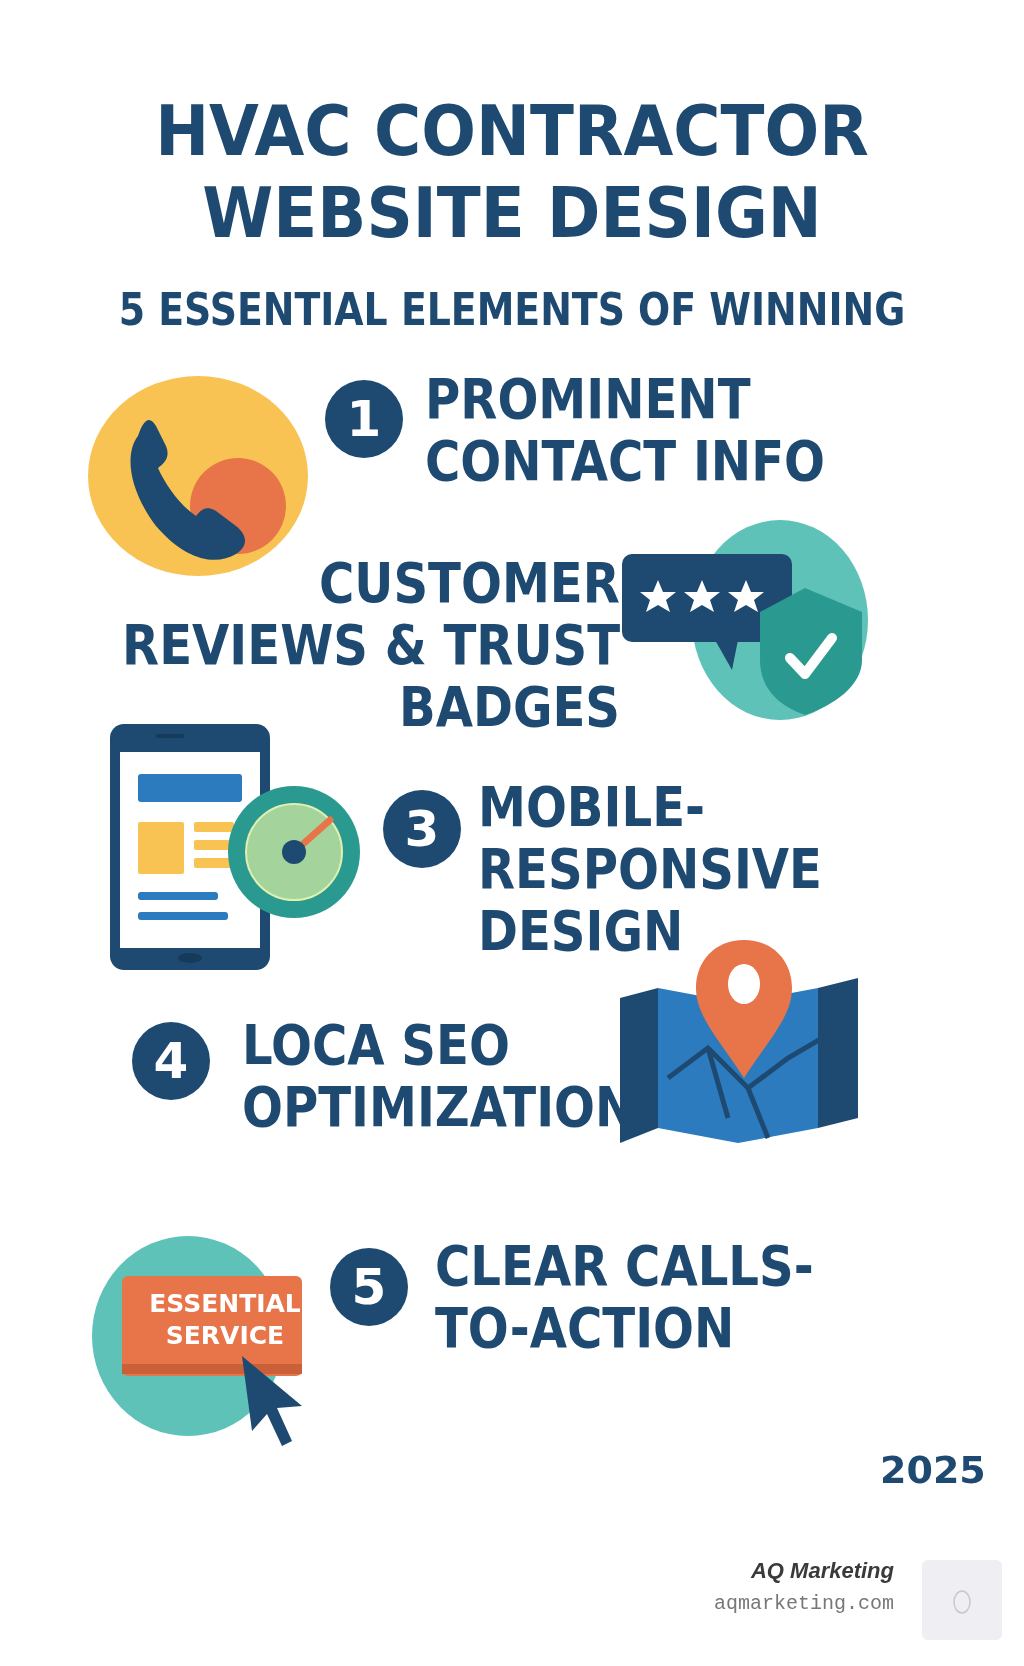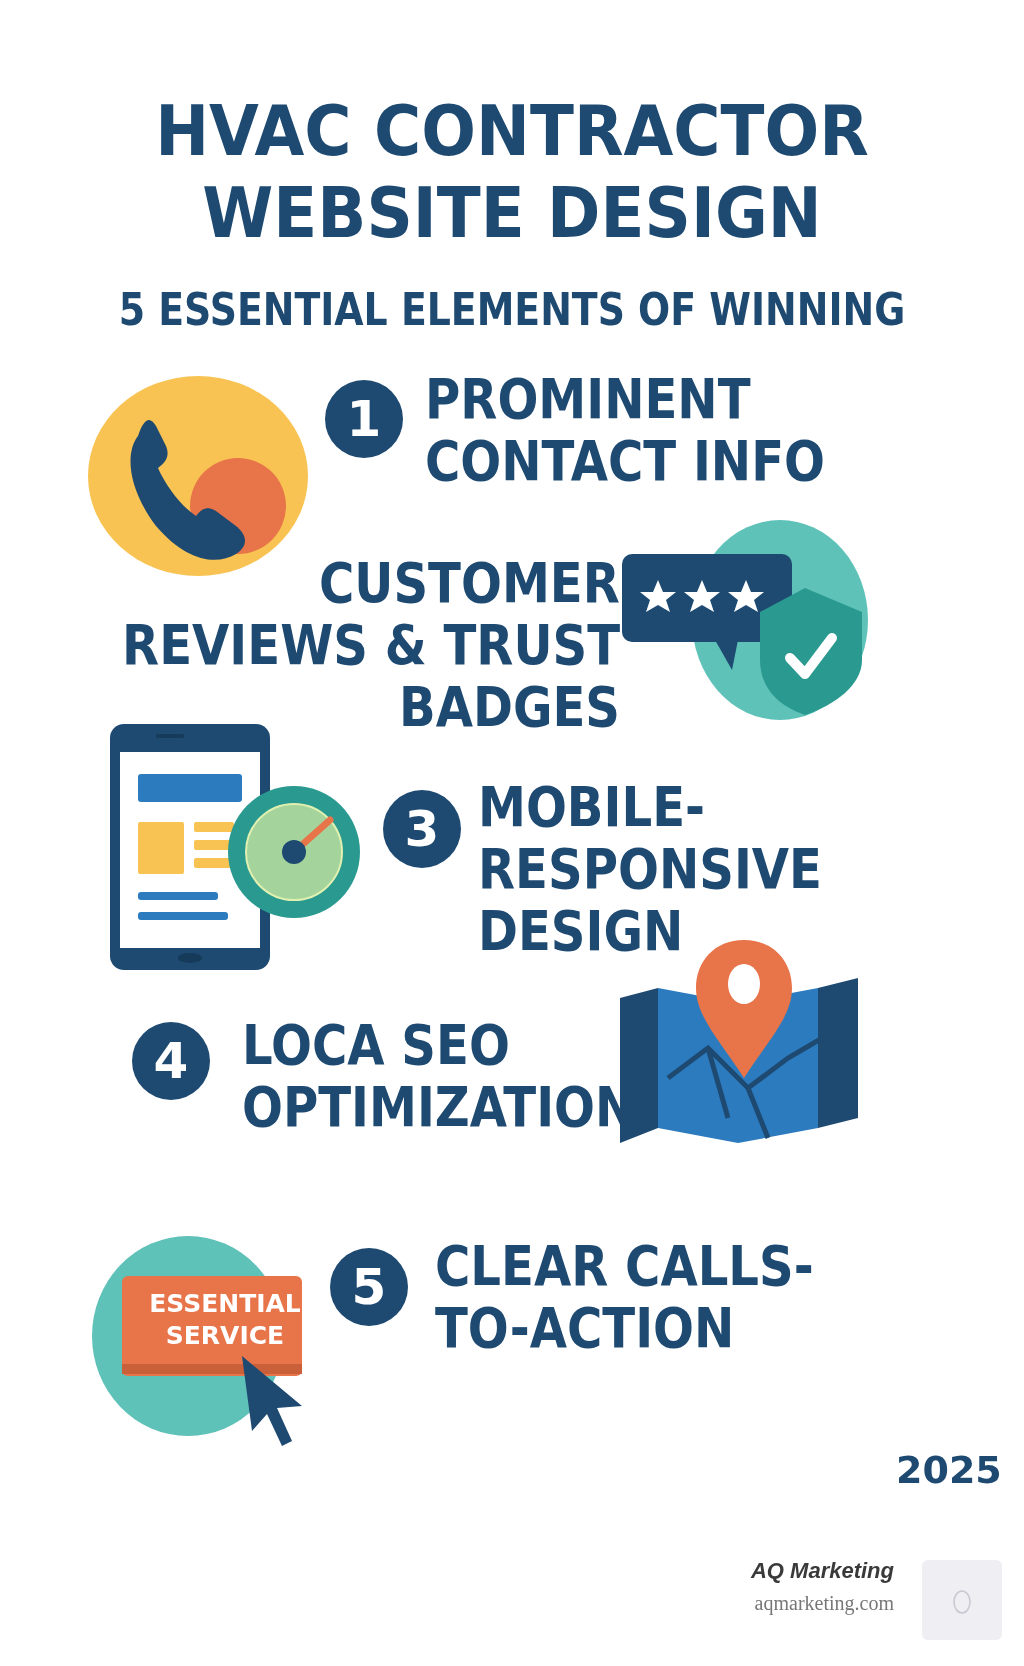"2025" .year { margin-left: 16px -> none }
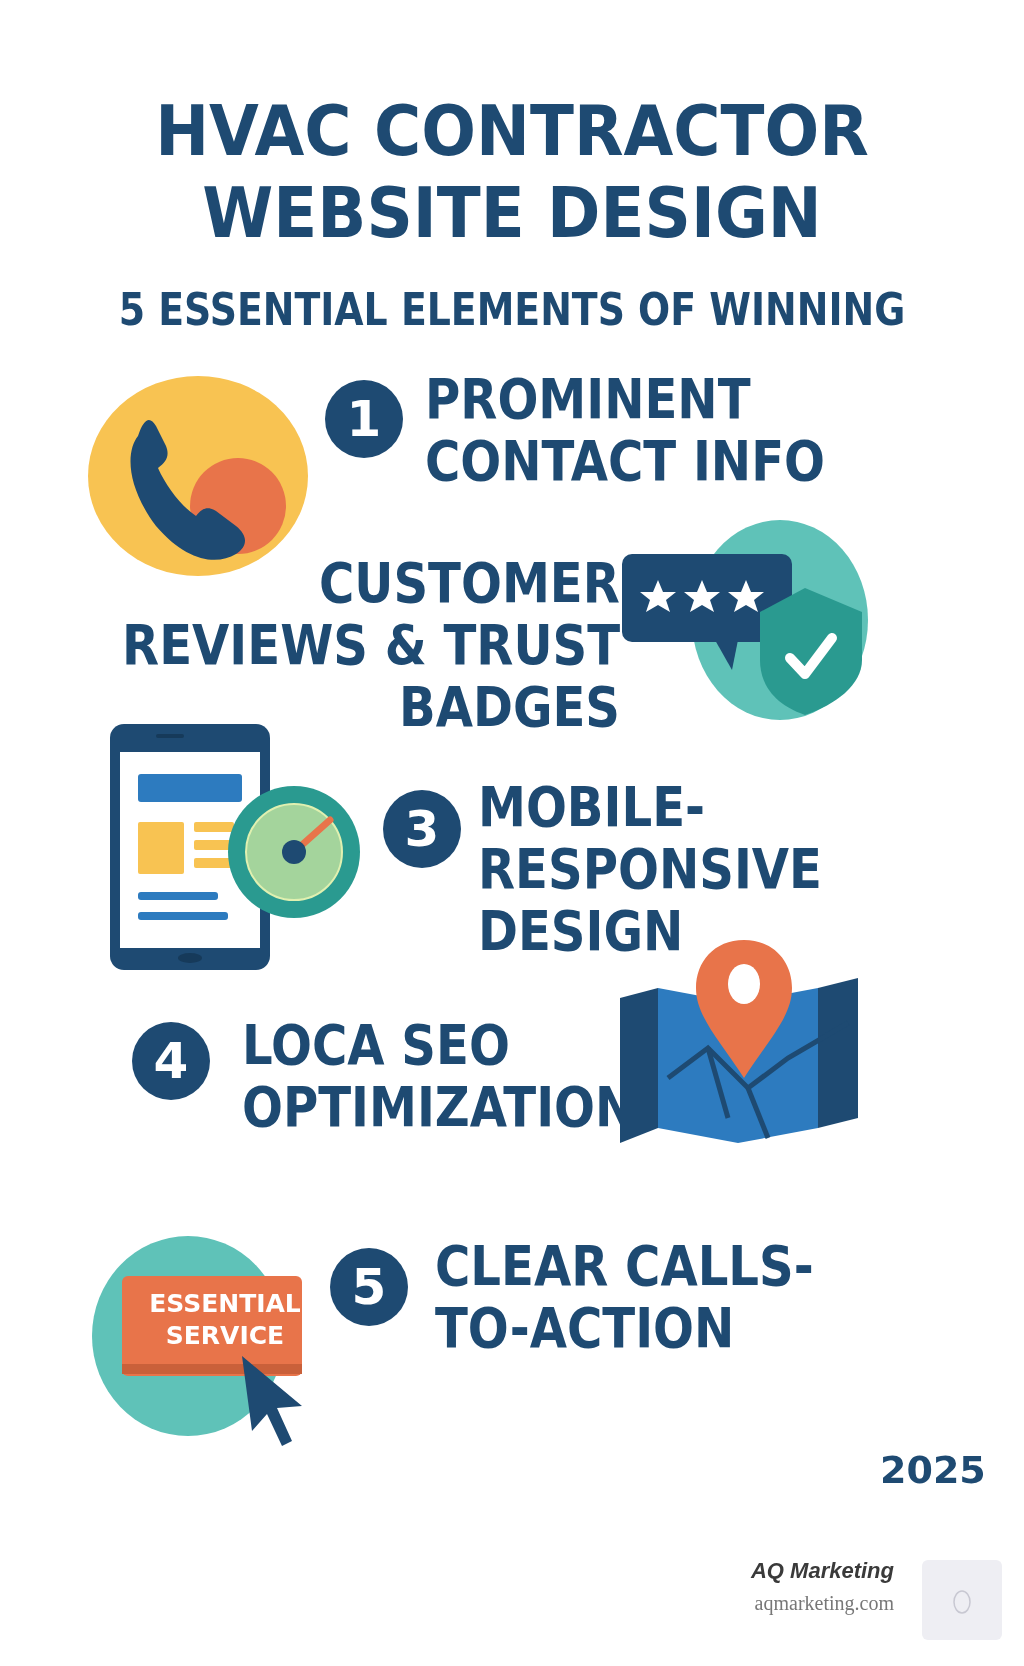"aqmarketing.com" .brand-url { font-family: Liberation Serif, serif -> Liberation Mono, monospace }
